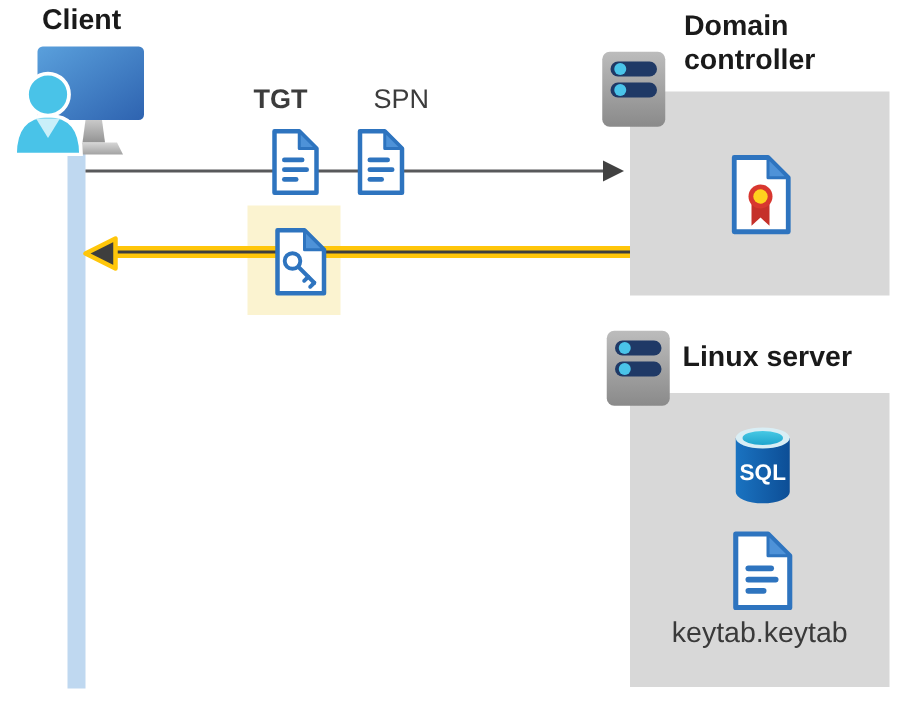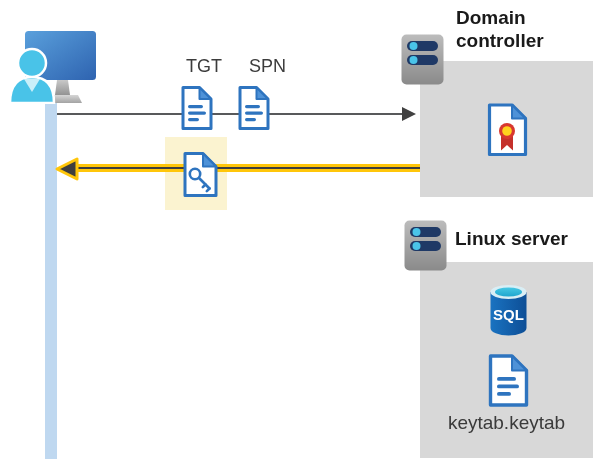"Client" div.abs { html: none -> <div>Client</div> }
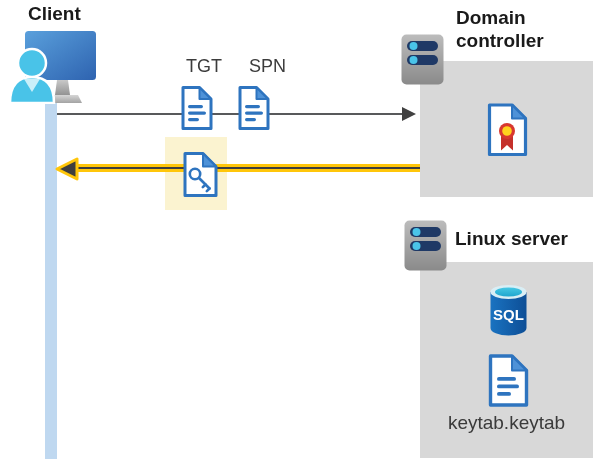"TGT" #tgt-label { font-weight: none -> bold; left: 186px -> 169px }
